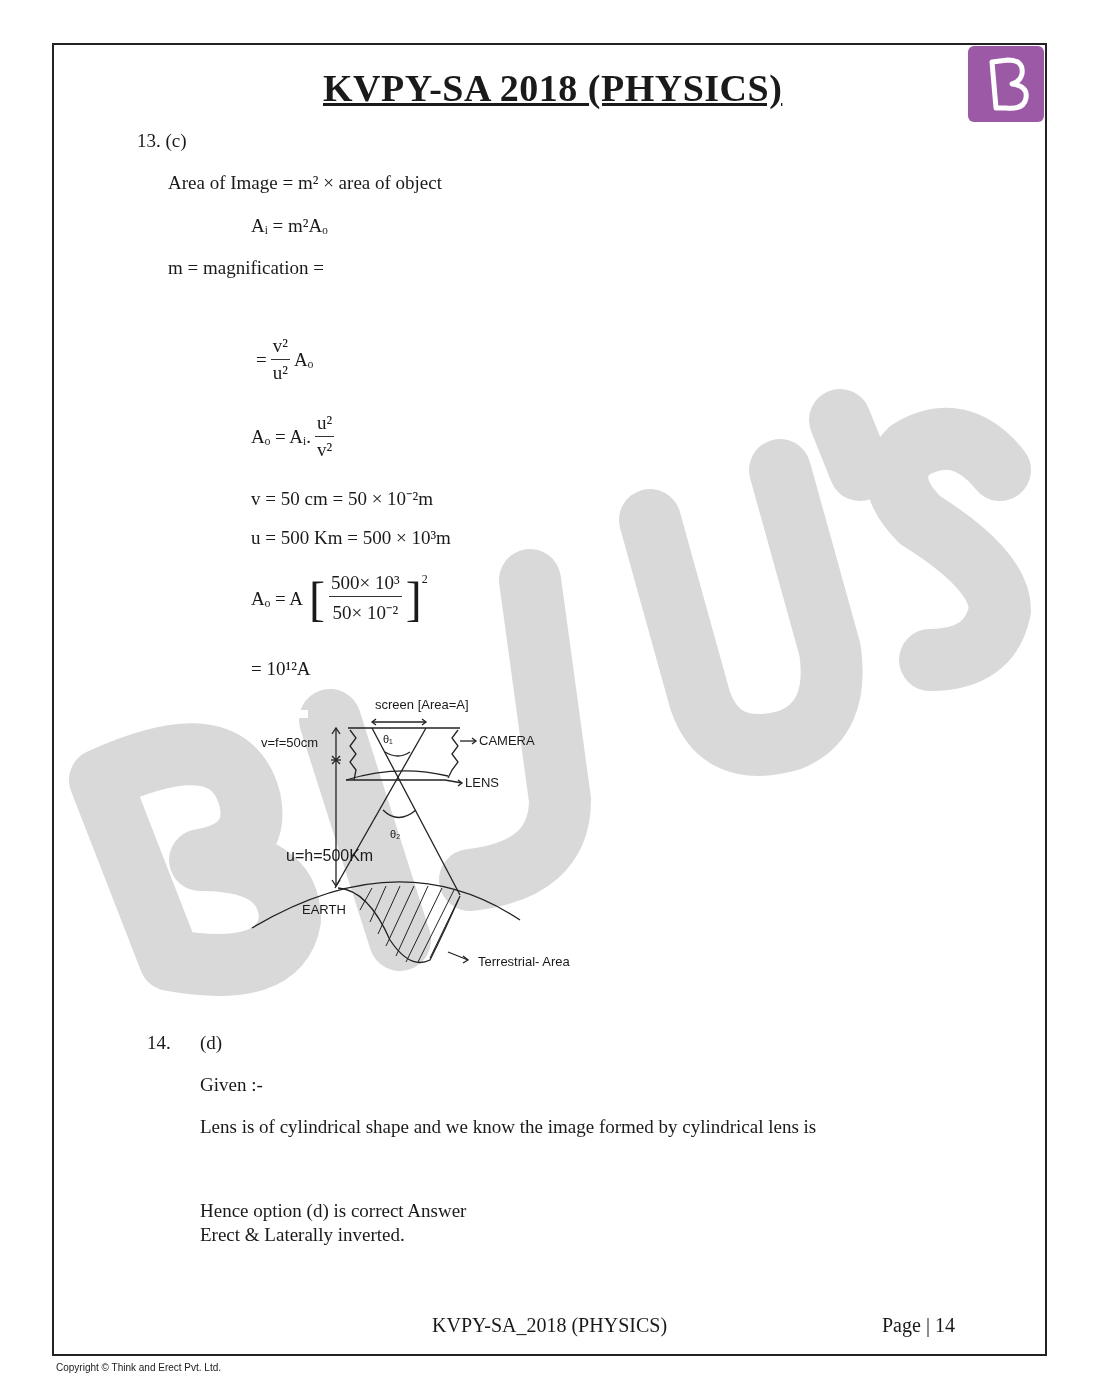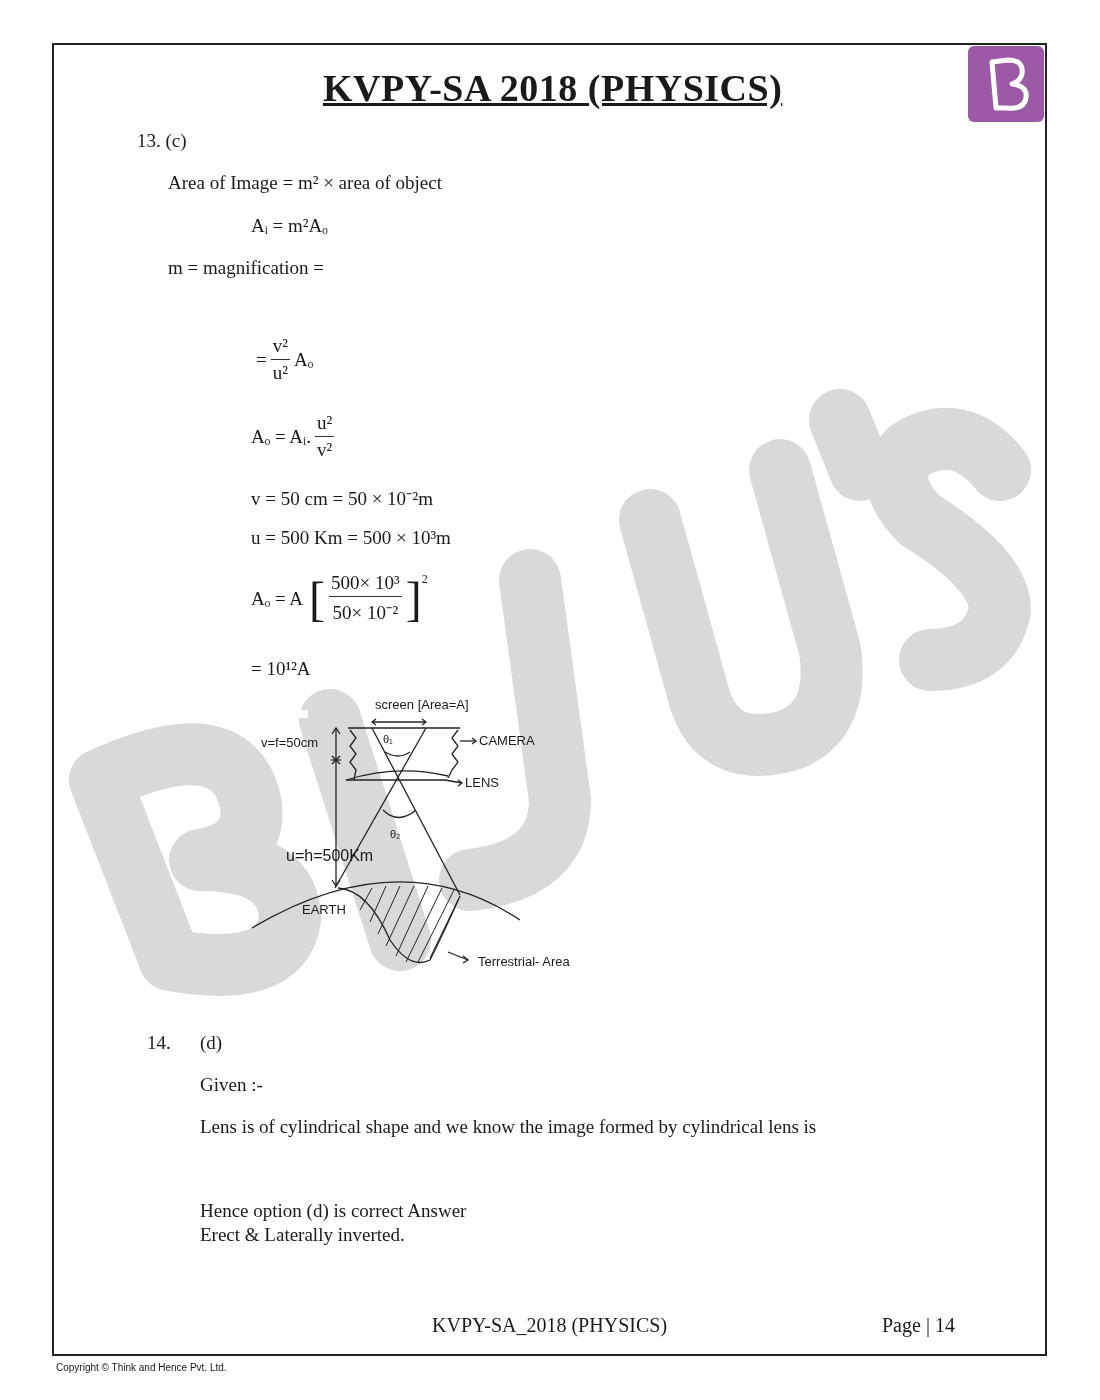"Copyright © Think and Hence" div.abs { text: Hence -> Erect }
